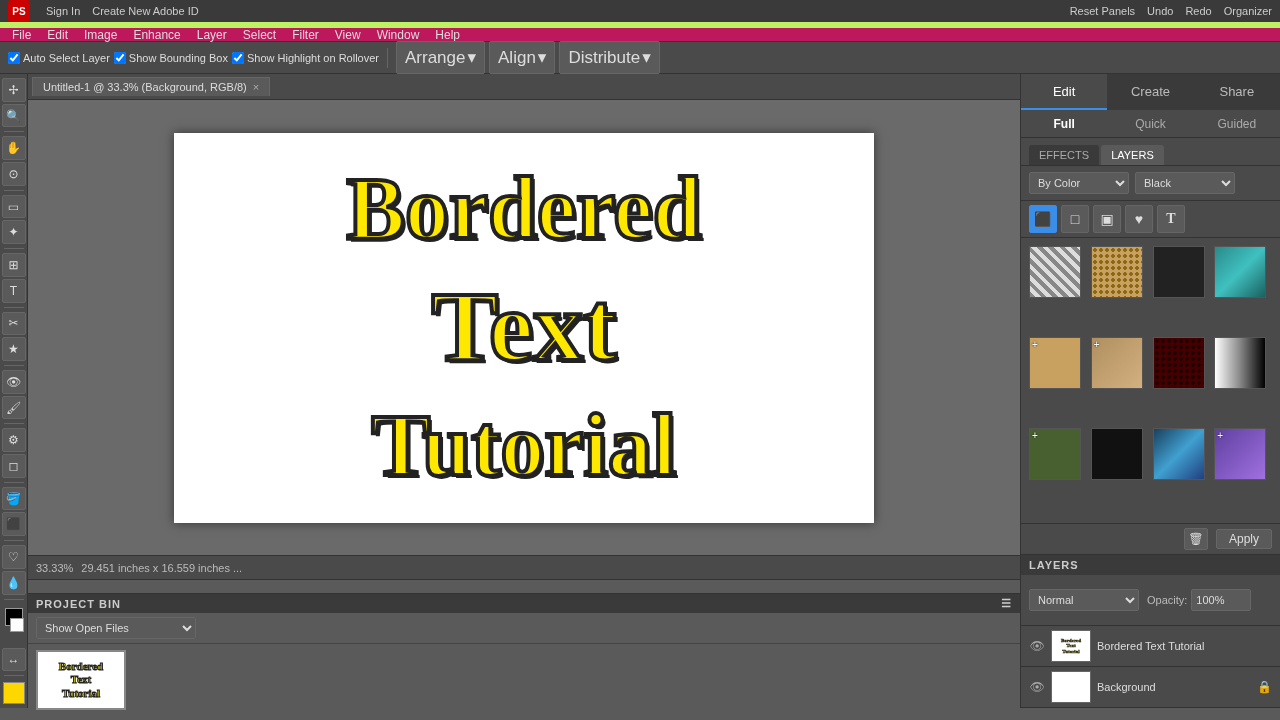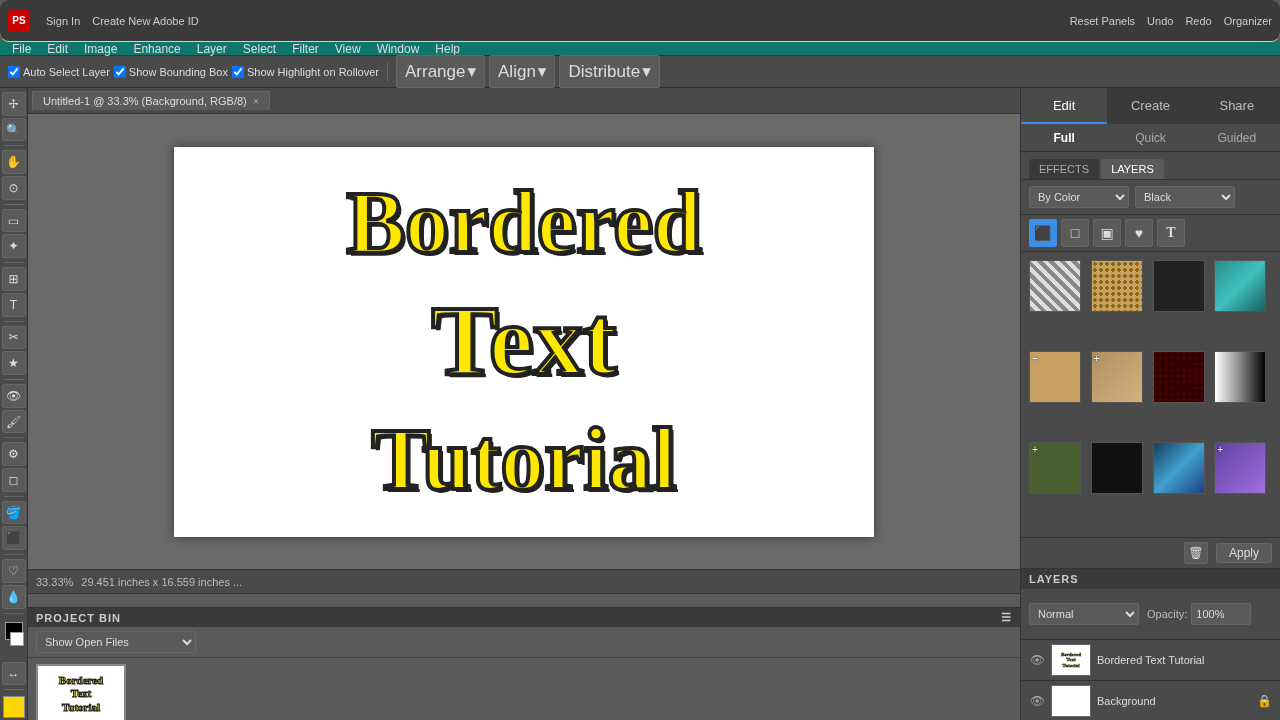"PS" #top-bar { border-bottom: 1px solid #bef264 -> 6px solid #bef264; border-radius: 9px -> none; height: 42px -> 28px }
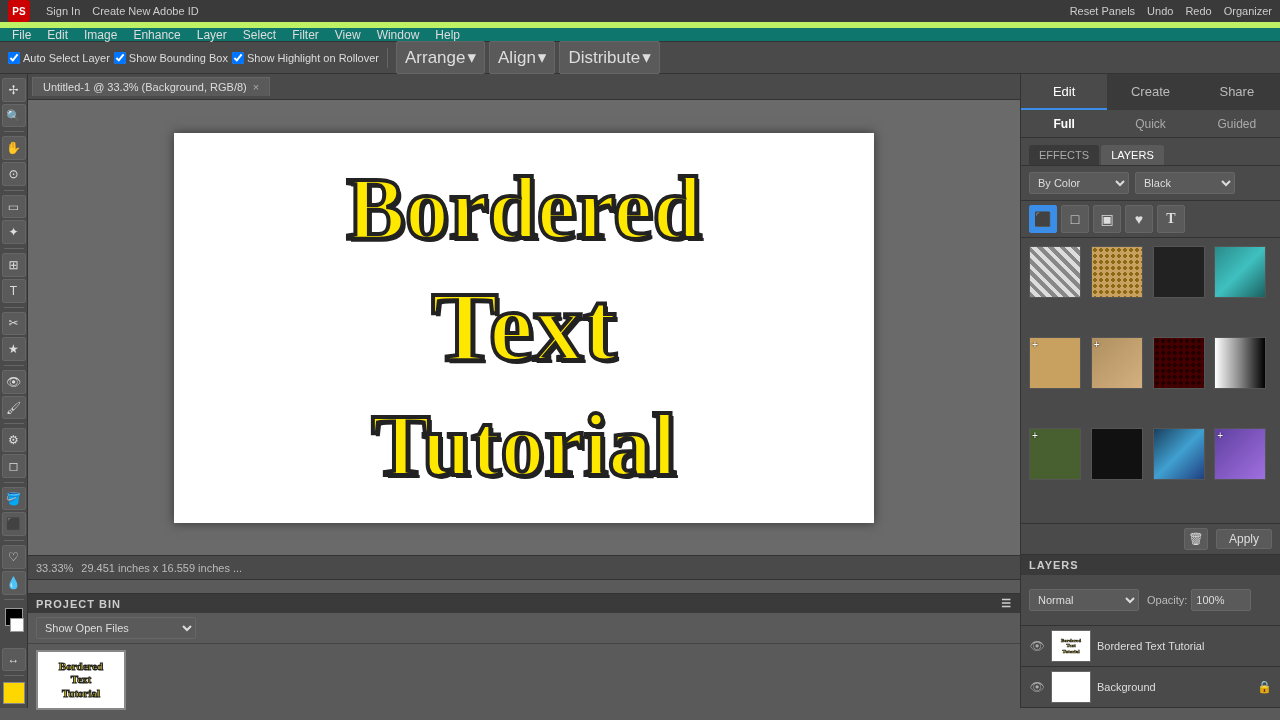"File" #menu-bar { background: #0f766e -> #be185d }
